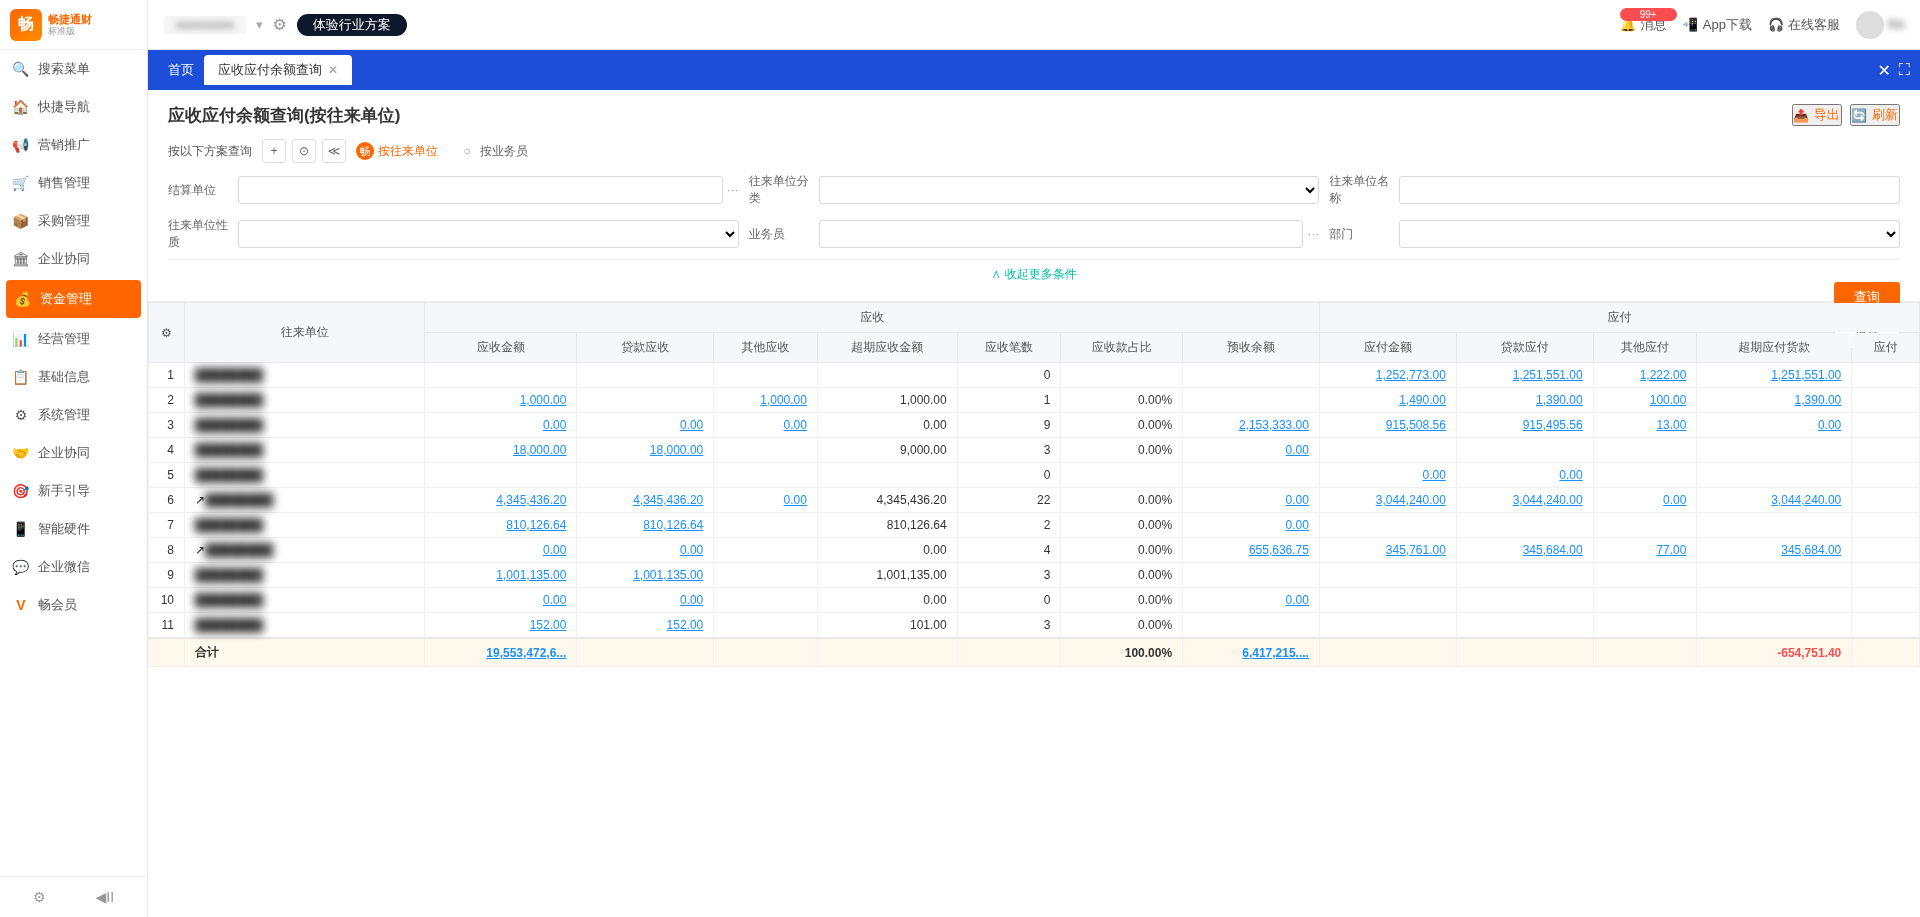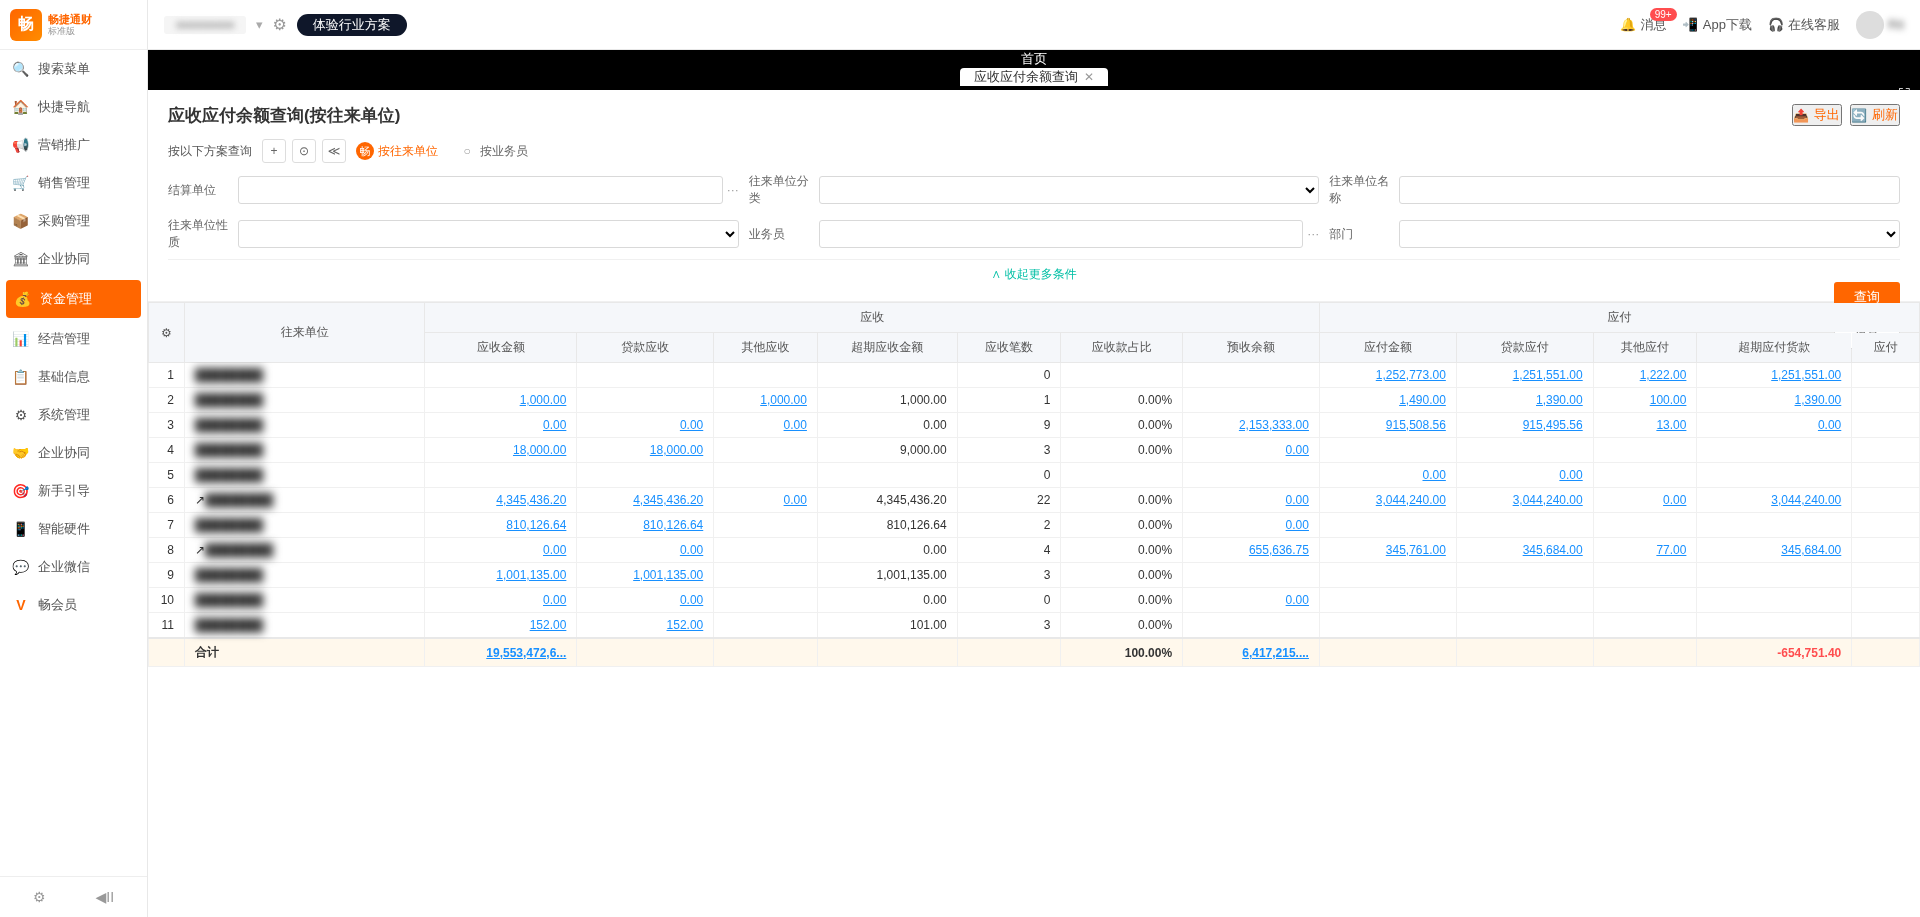"99+" .badge { padding: 1px 5px -> 1px 20px }
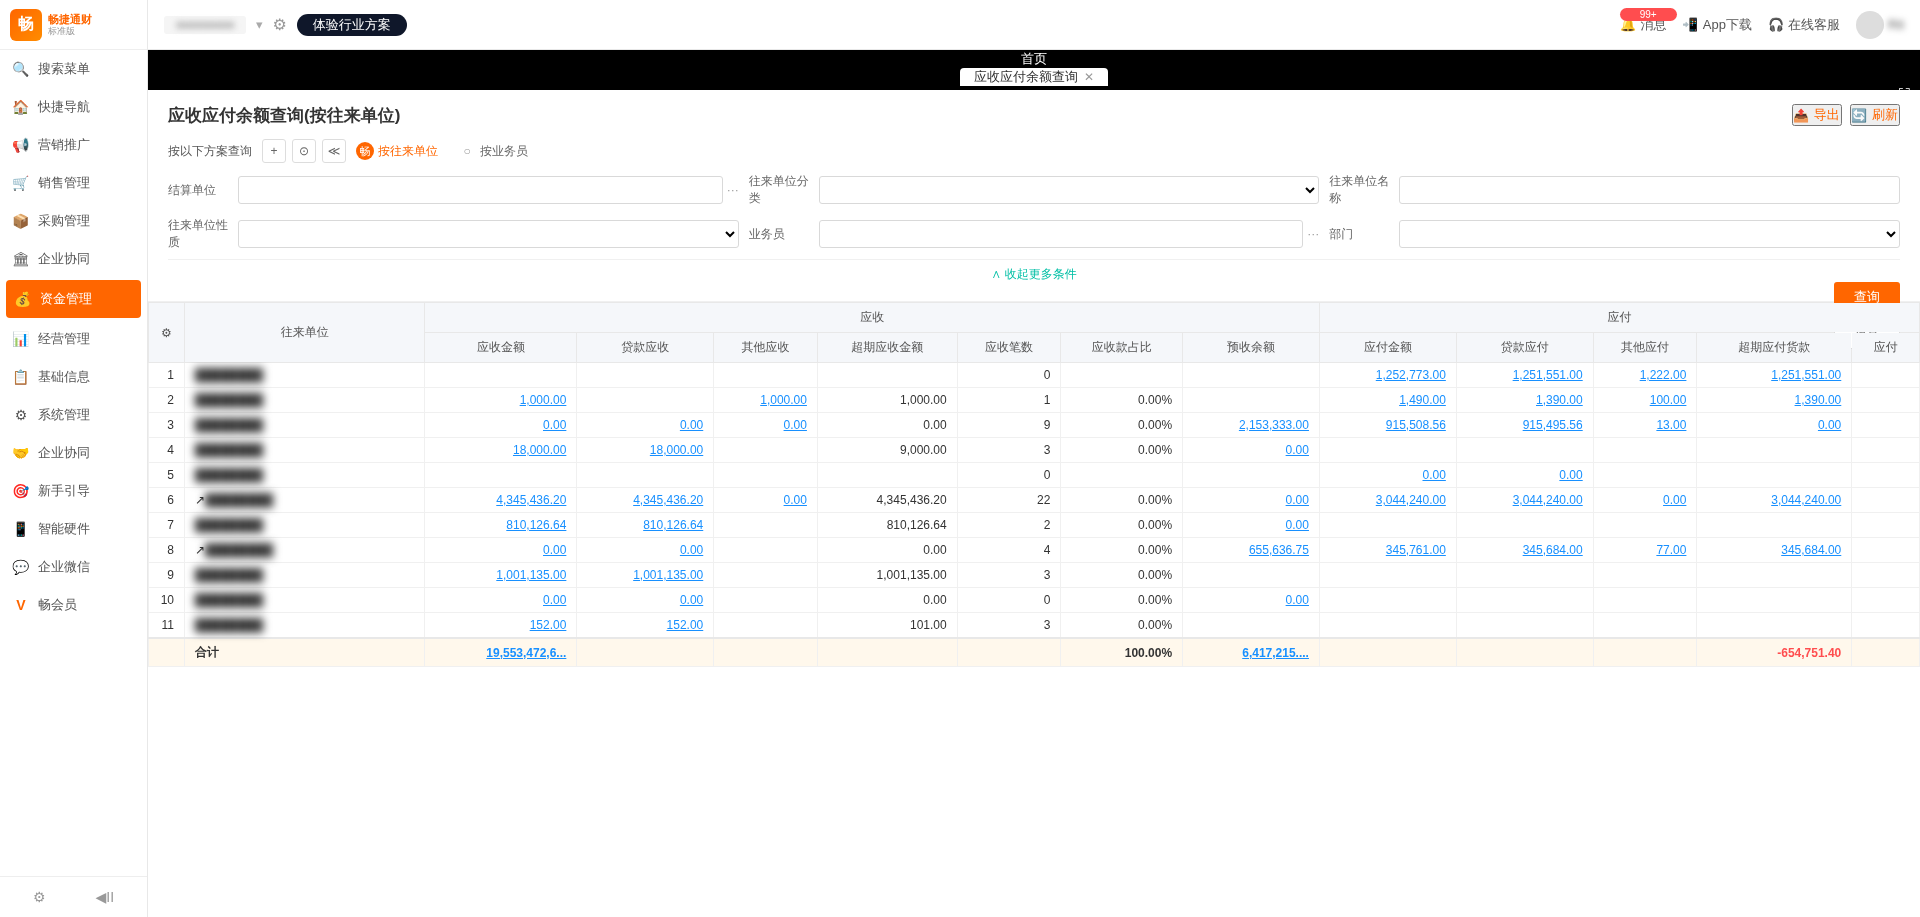"首页" .tab-bar { background: #000000 -> #1d4ed8; flex-direction: column -> none }
